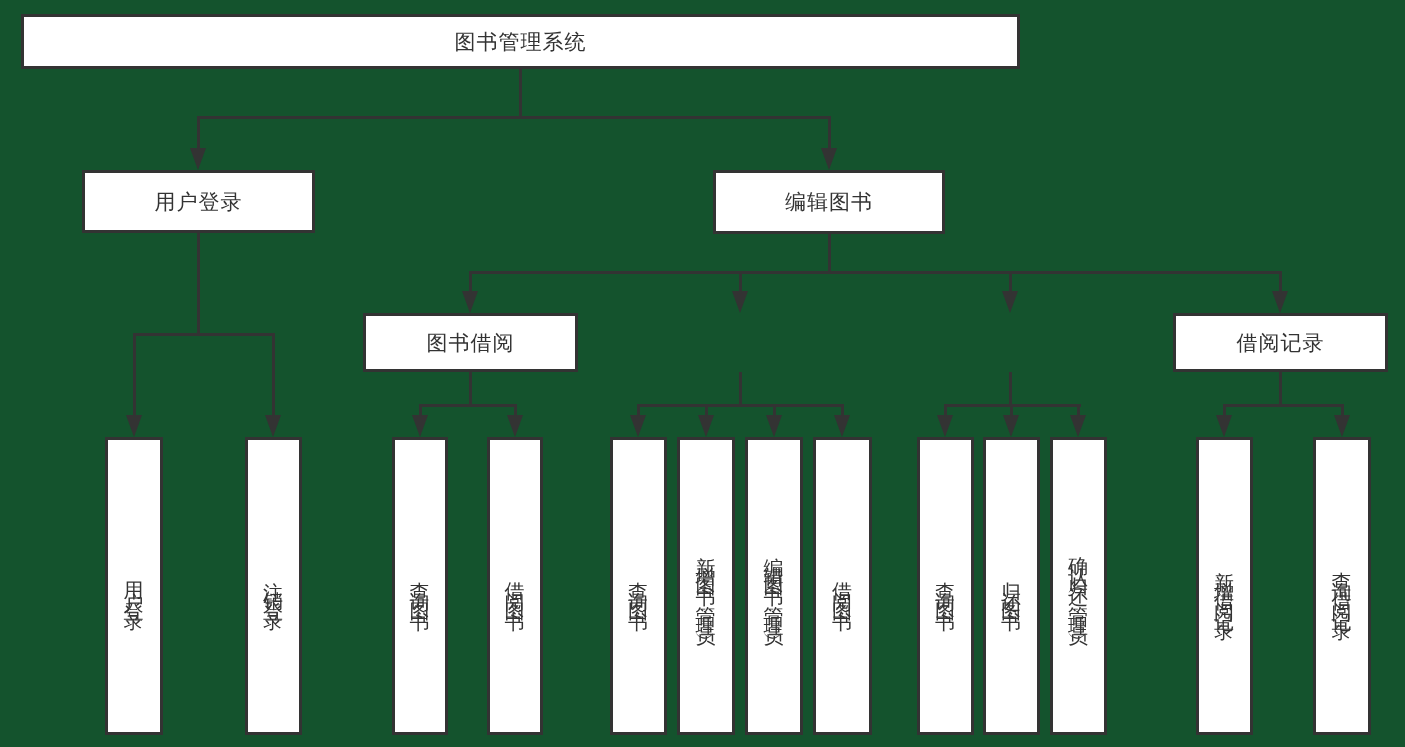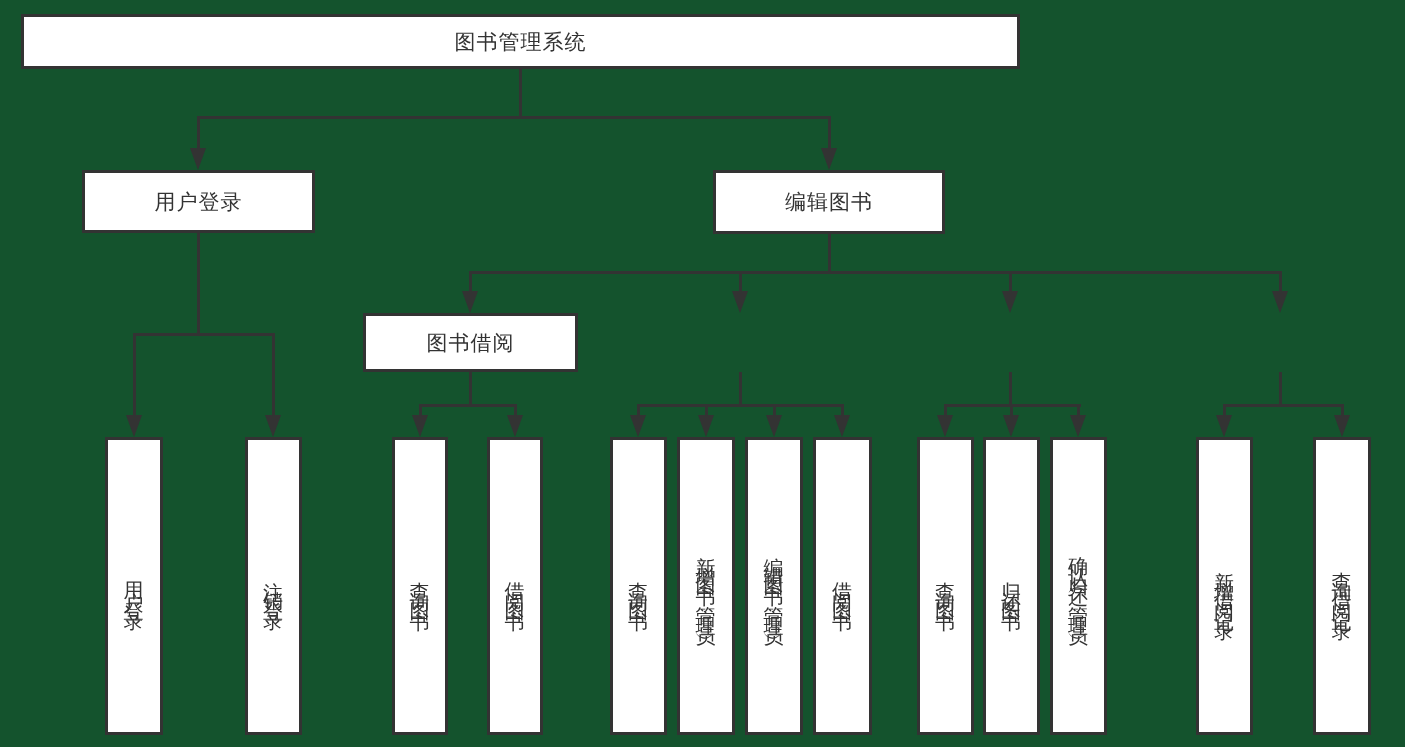"借阅记录" div.box { html: none -> <div> <span>借阅记录</span> </div> }
